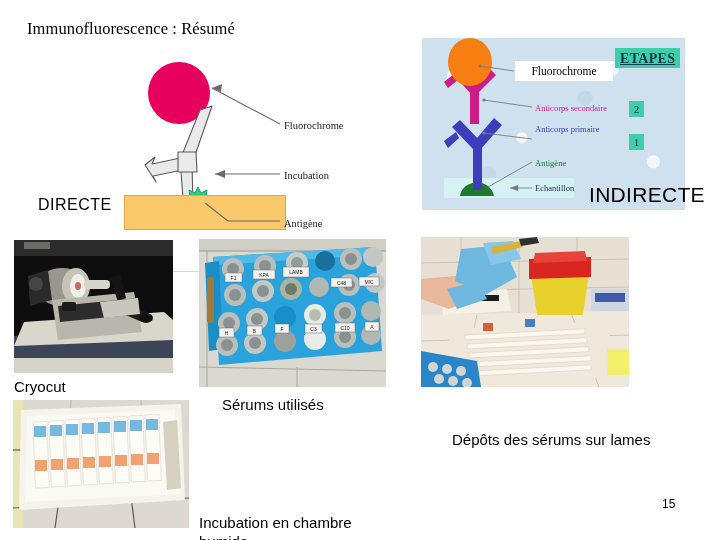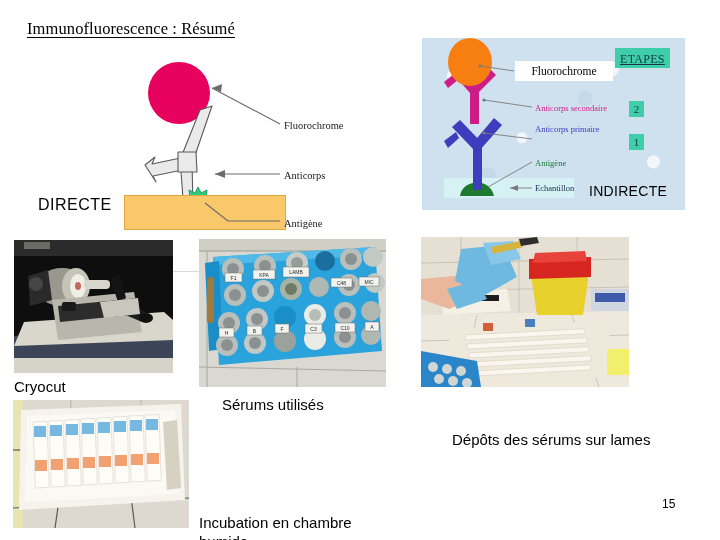"Immunofluorescence : Résumé" #title { text-decoration: underline -> none }
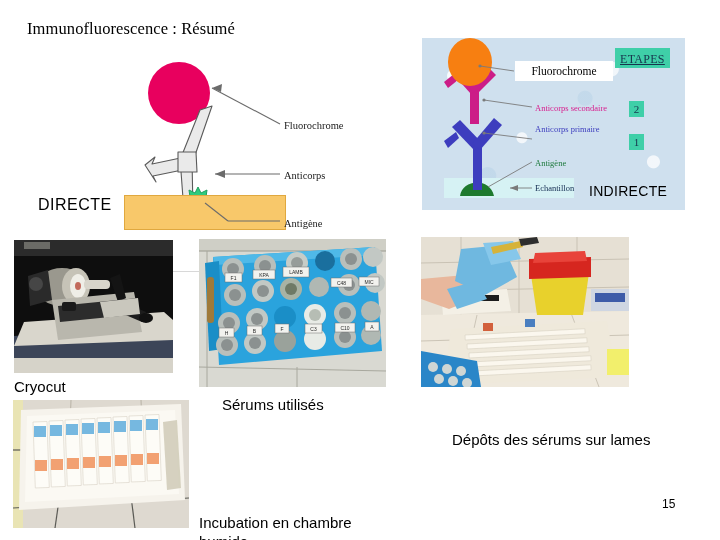"ETAPES" #etapes-box span { font-size: 12px -> 14px; font-weight: normal -> bold }
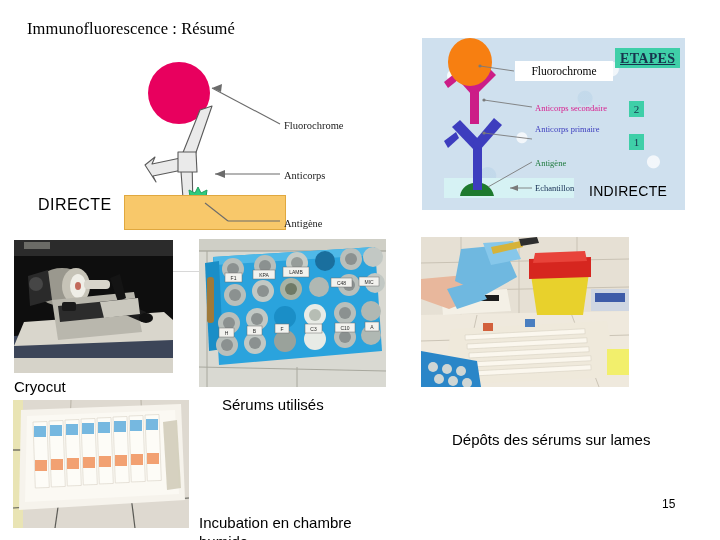"Anticorps" div.lead-lbl { text: Anticorps -> Incubation }
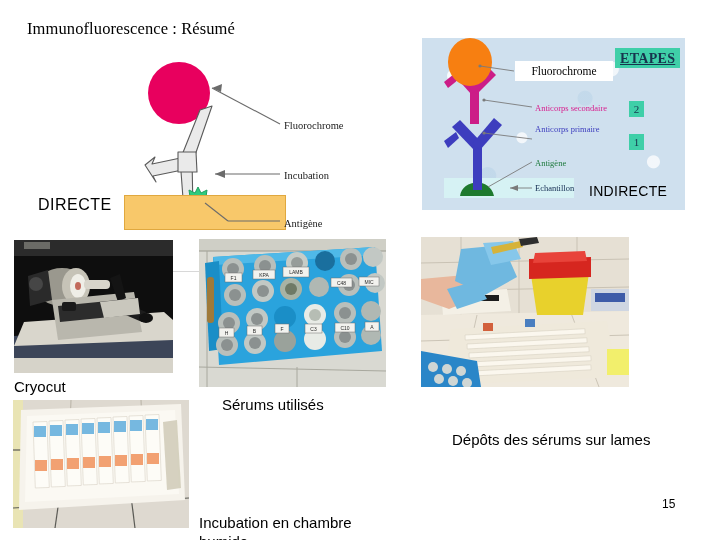"INDIRECTE" #indirecte-word { font-size: 14px -> 21px }
